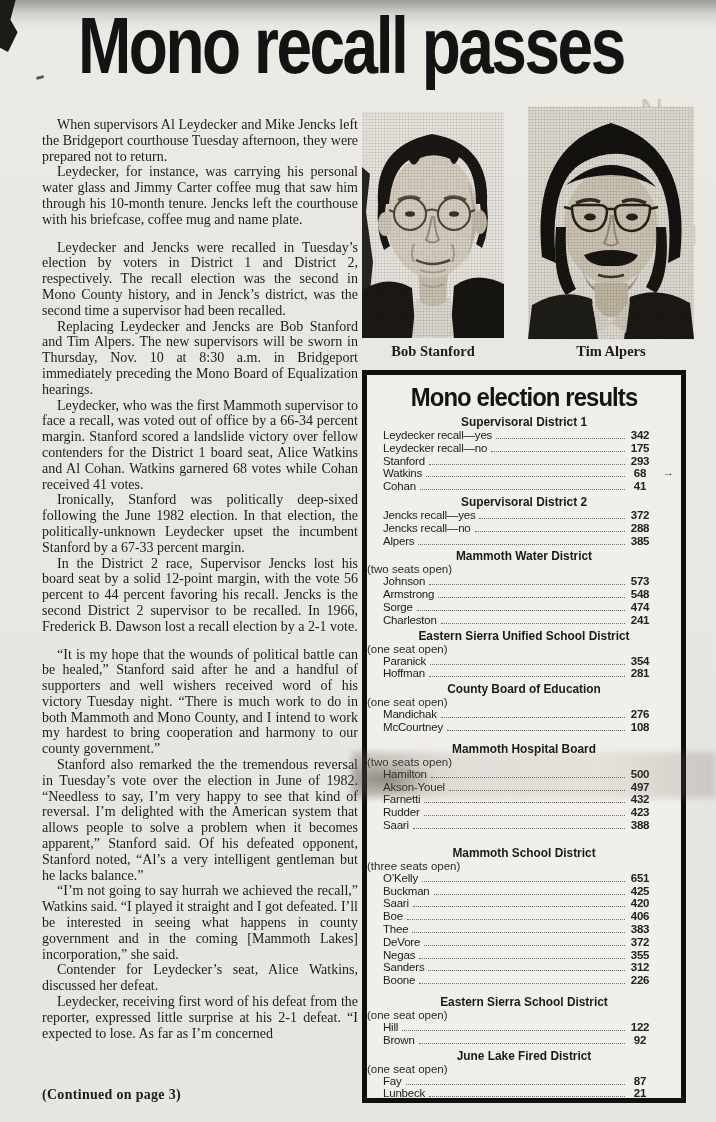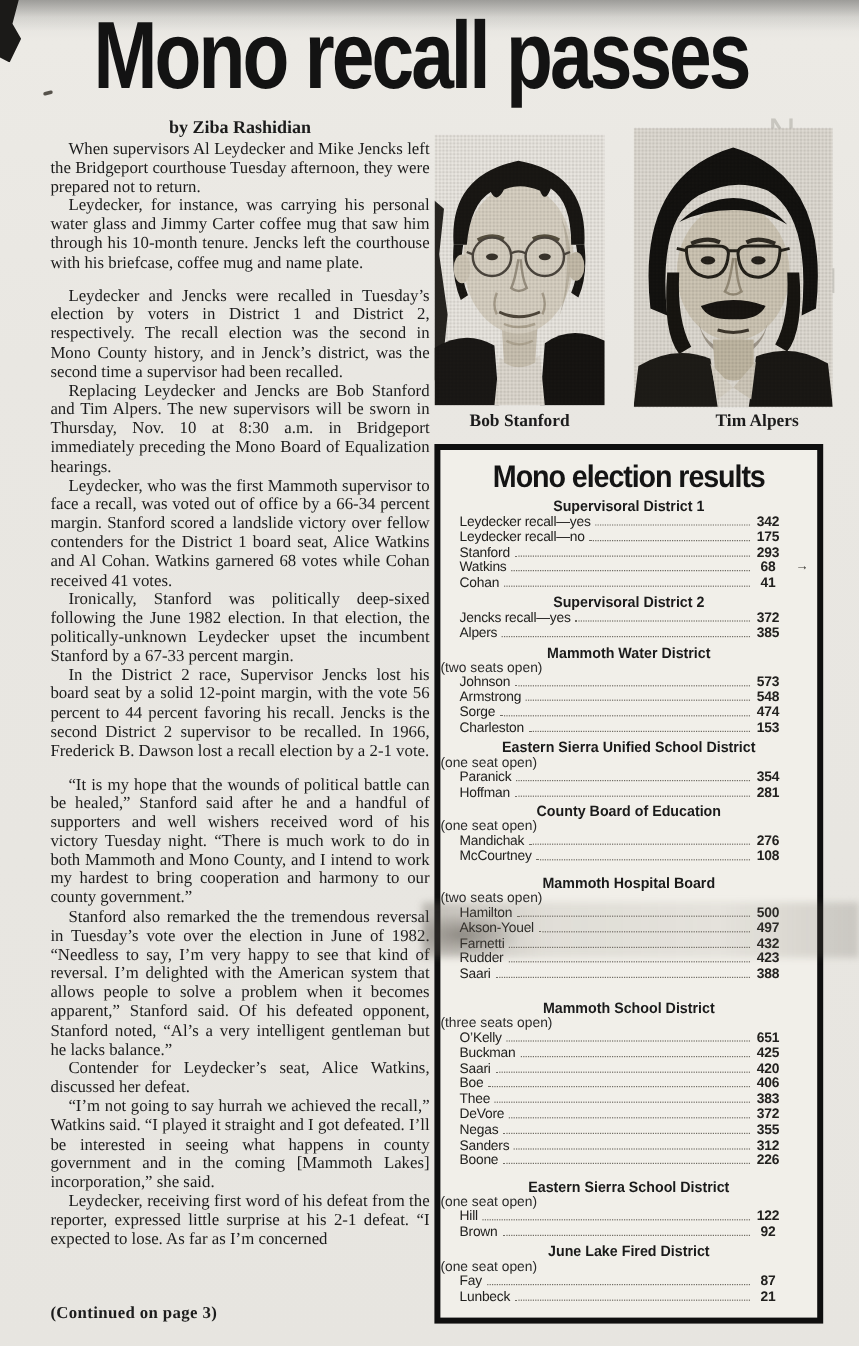"by Ziba Rashidian" div.byline { html: <div>by Ziba Rashidian</div> -> none }
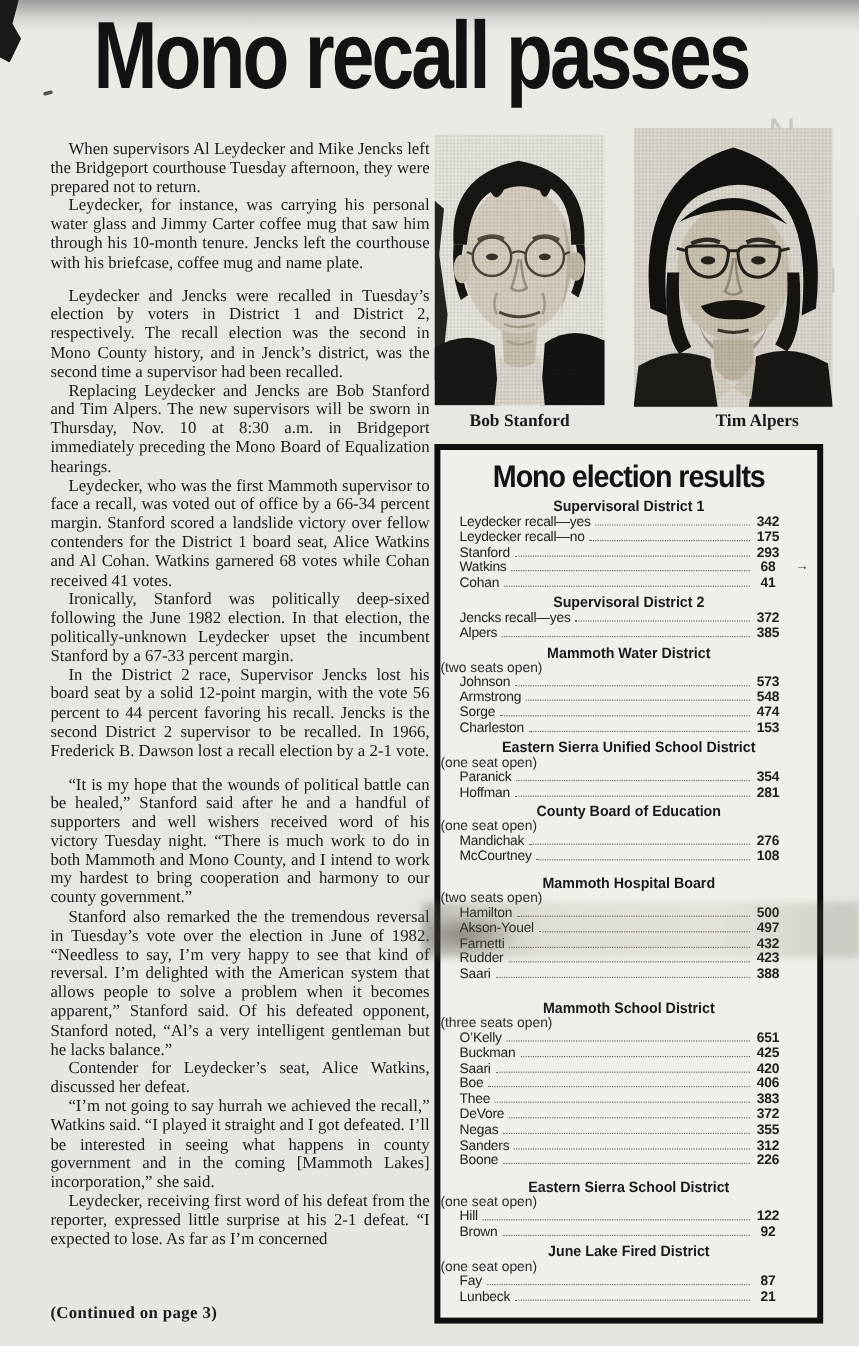"Tim Alpers" .cap-right { left: 548px -> 528px }
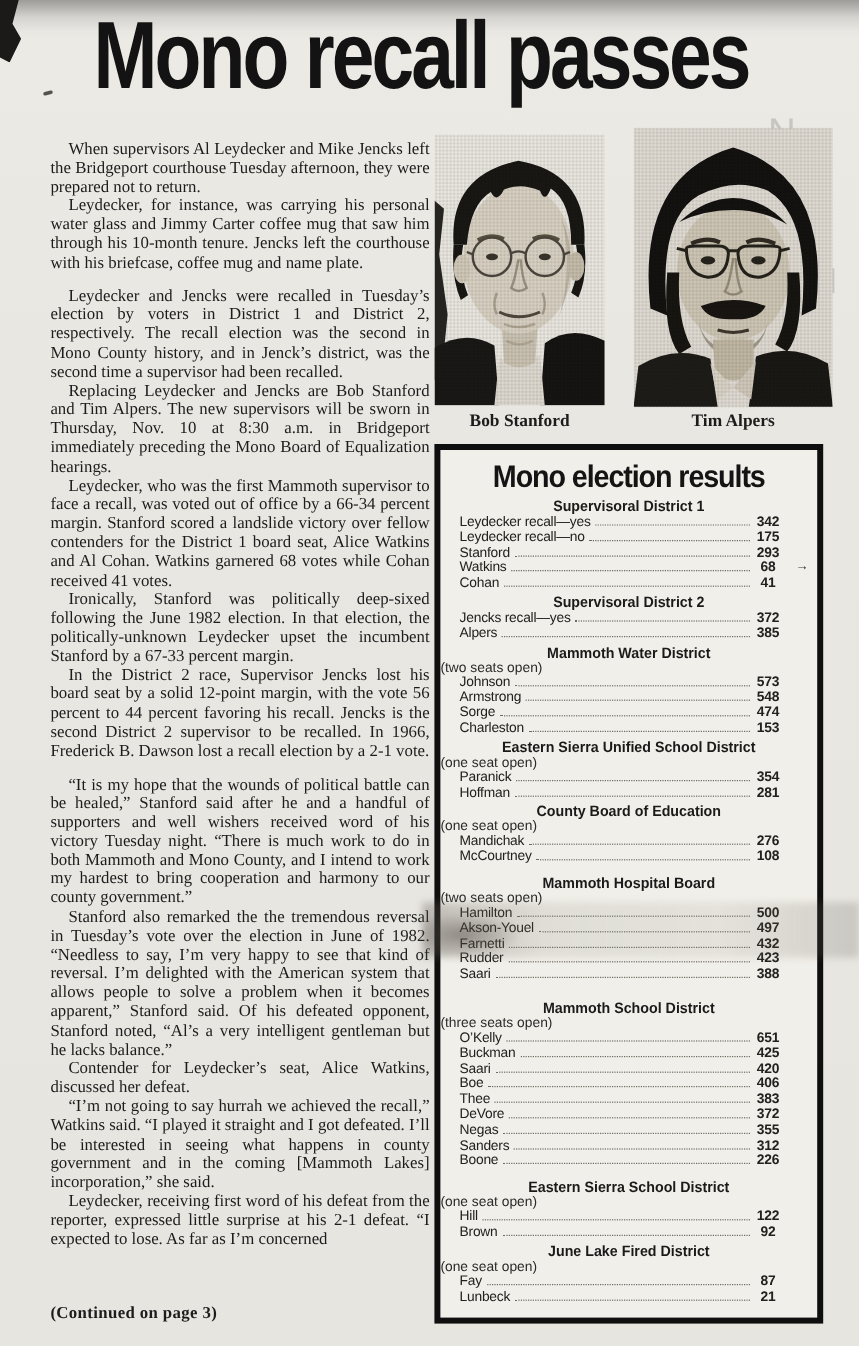"Jencks recall—no" div.result-row { html: none -> <div> <span>Jencks recall—no</span> <span></span> <span>288</span> </div> }
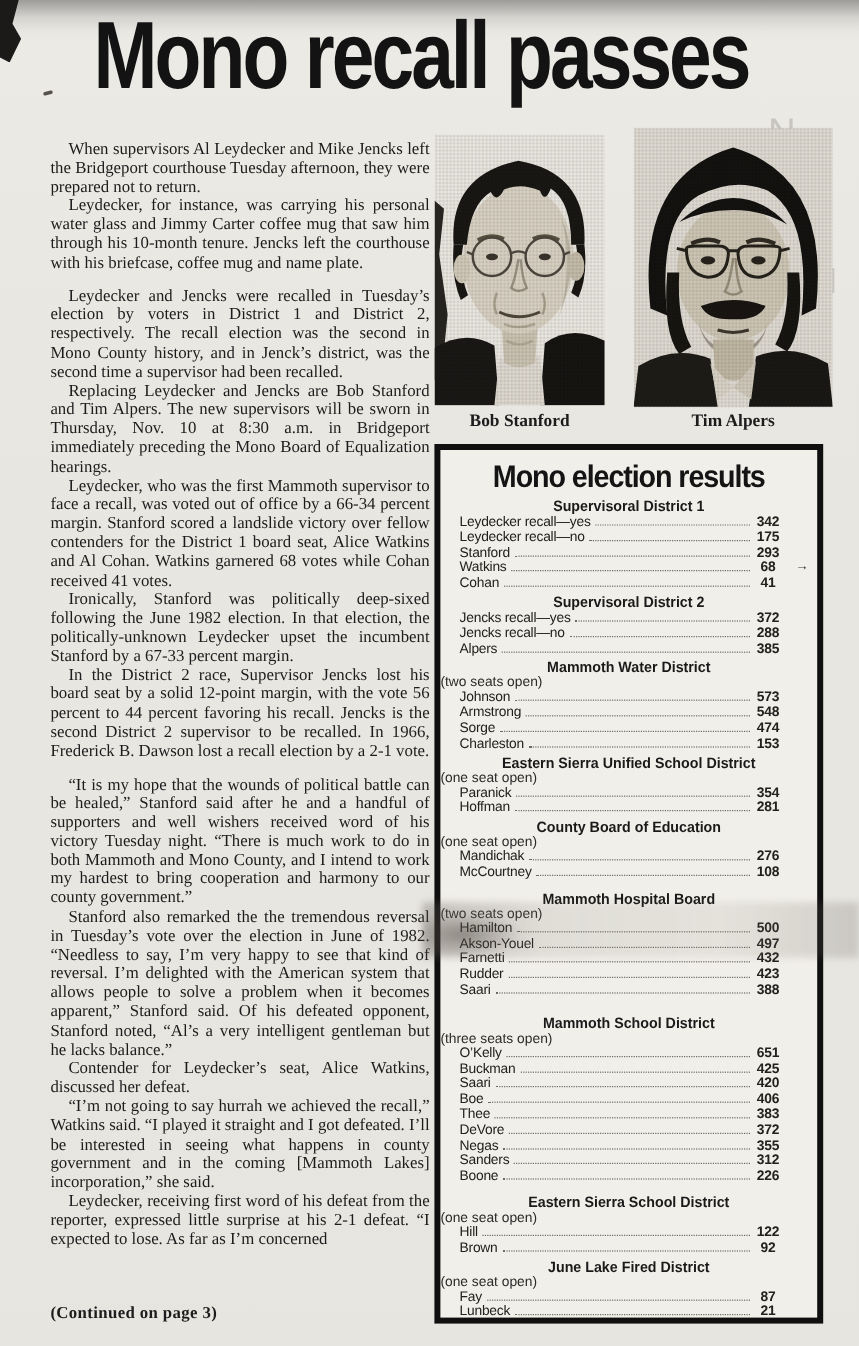"153" span.rval { text: 153 -> 241 }
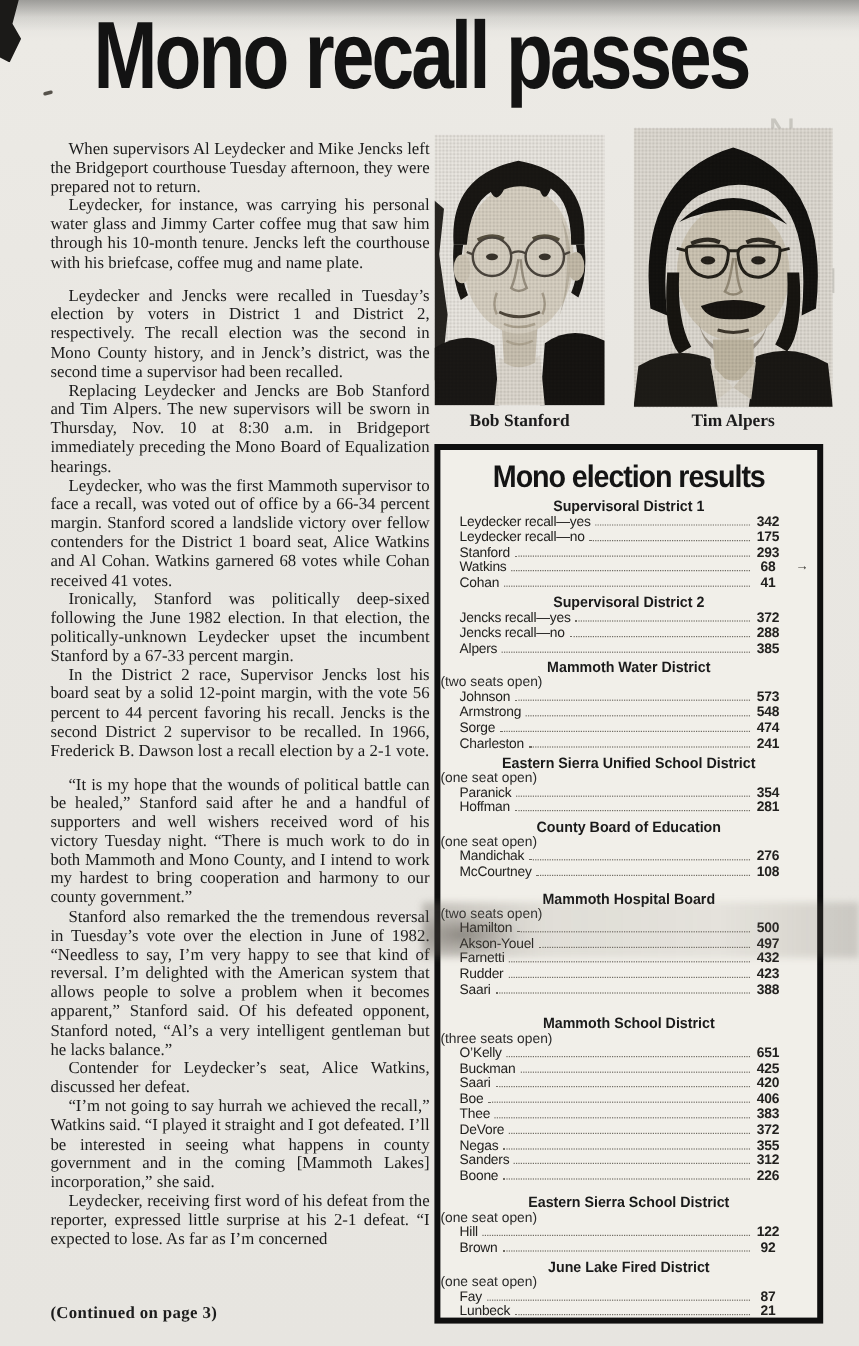"Contender for Leydecker’s seat, Alice" p { order: before "“I’m not going to say" -> after "“I’m not going to say" }
